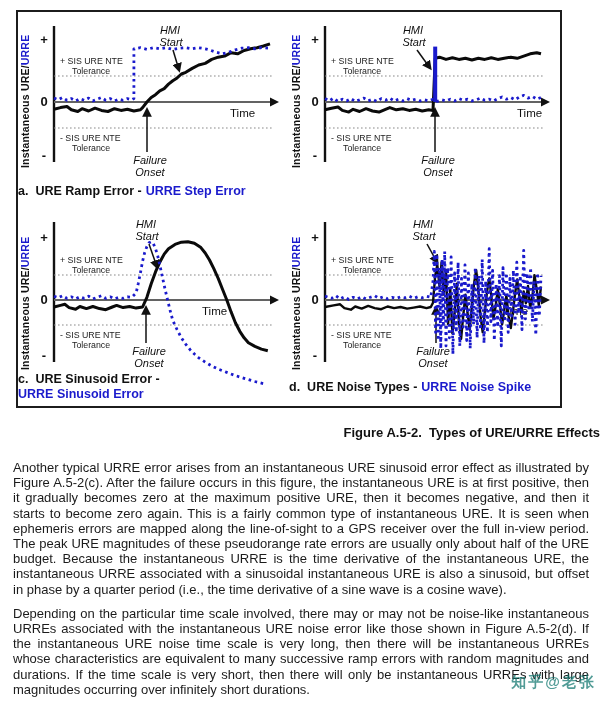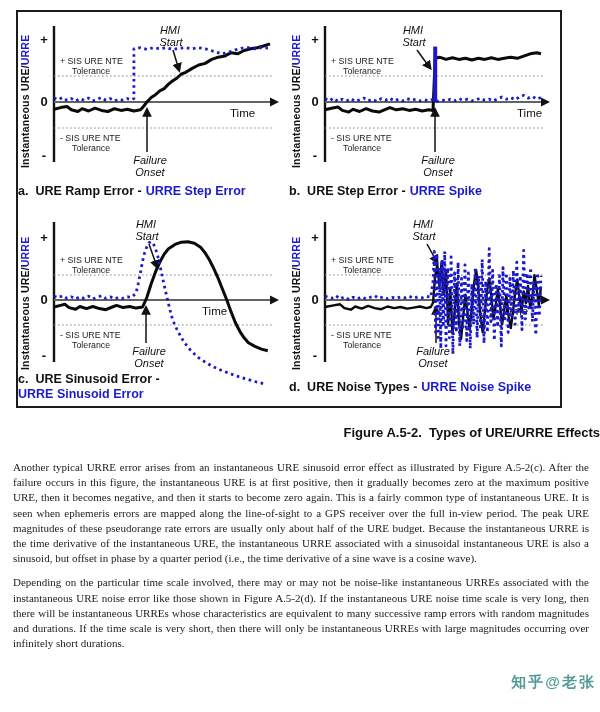"b. URE Step Error -" div.pcap { html: <div><span>b.</span><span>URE Step Error -</span><span>URRE Spike</span></div> -> none }
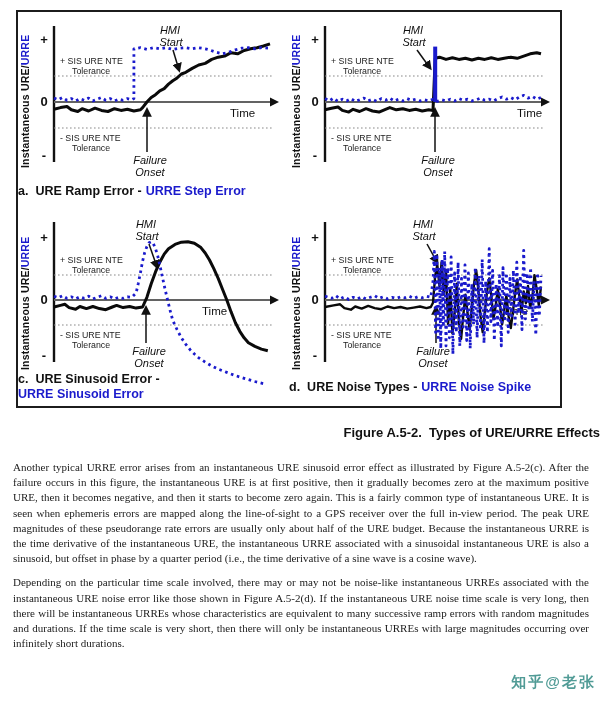"Another typical URRE error arises" .para { font-family: Liberation Serif, serif -> none; font-size: 11px -> 13px }
